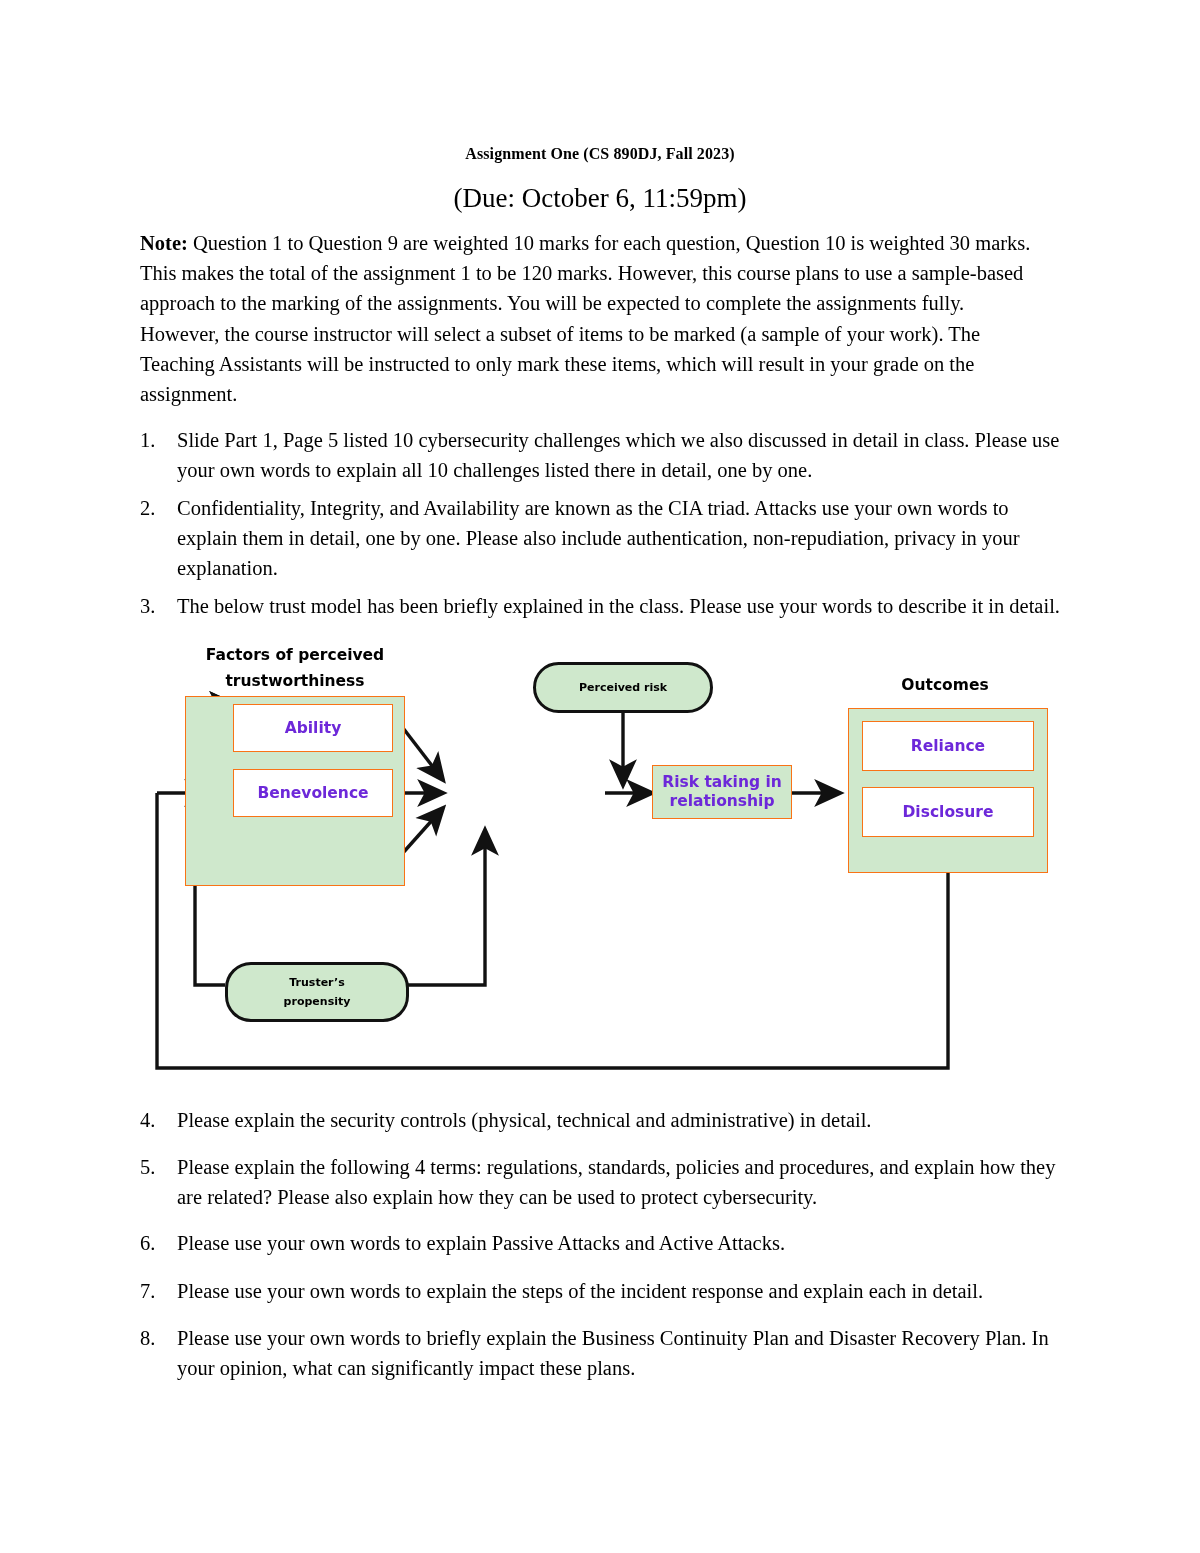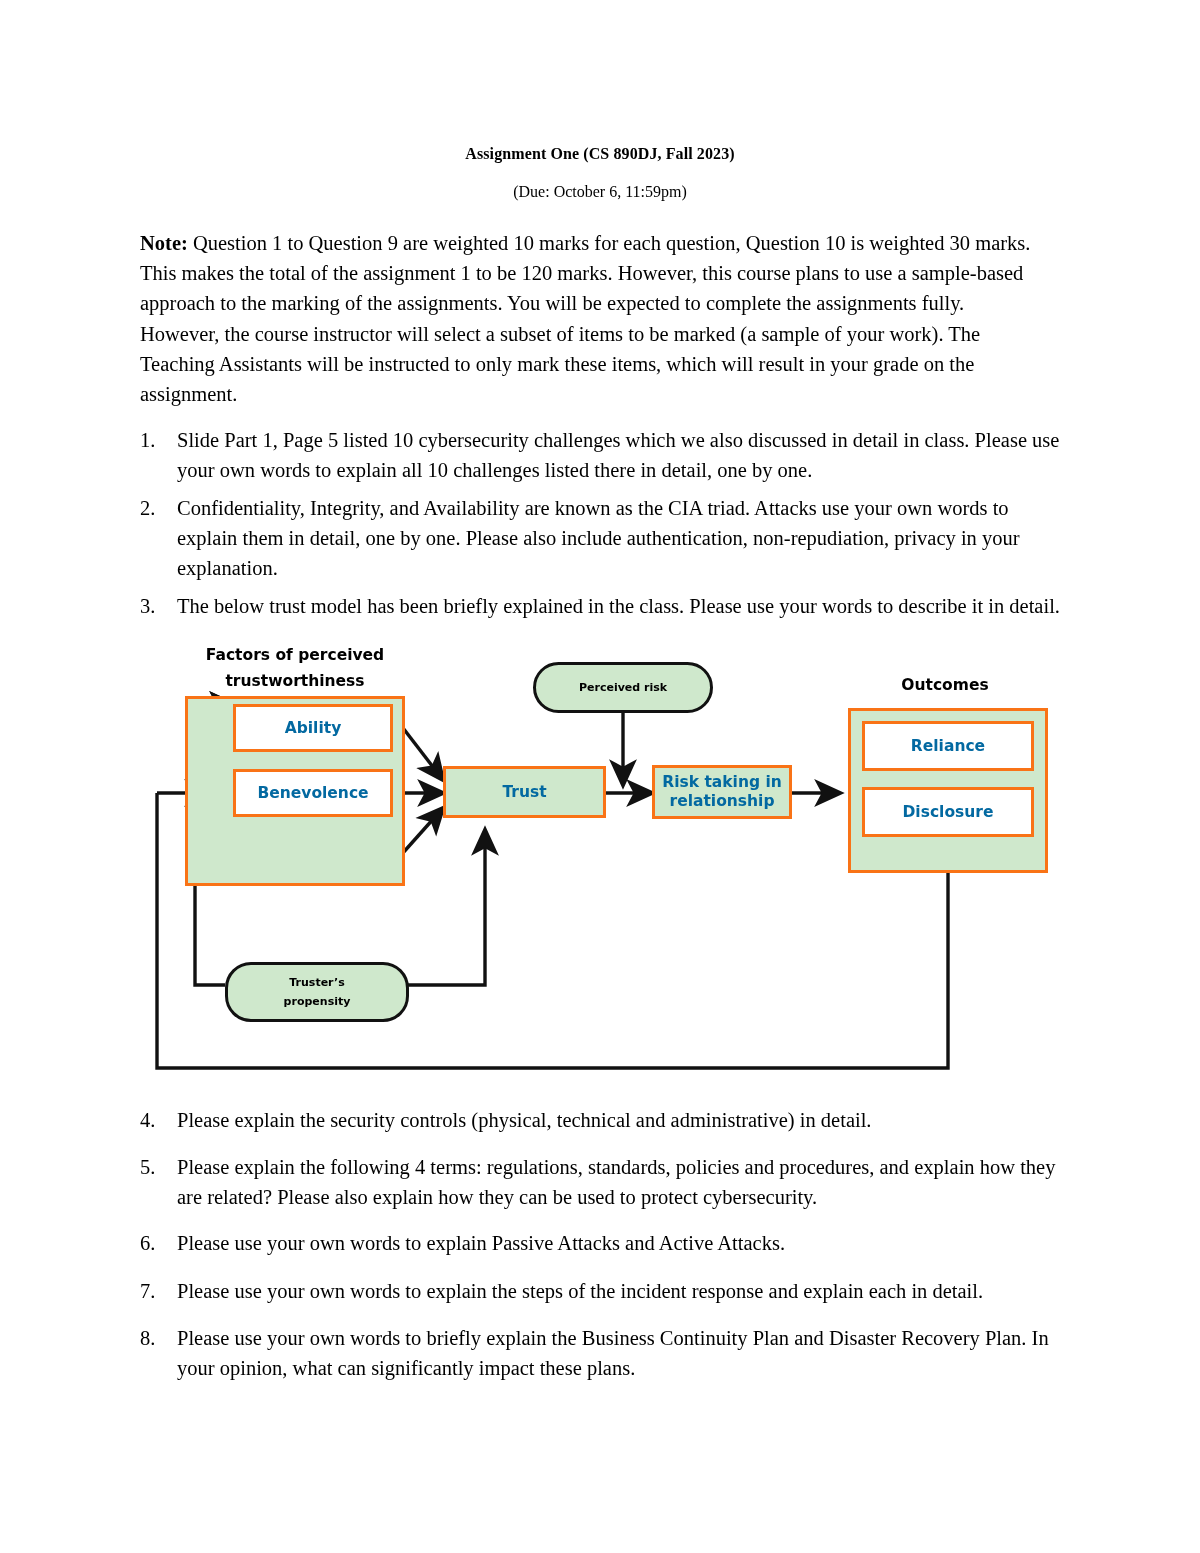"(Due: October 6, 11:59pm)" .doc-subtitle { font-size: 16px -> 27px }
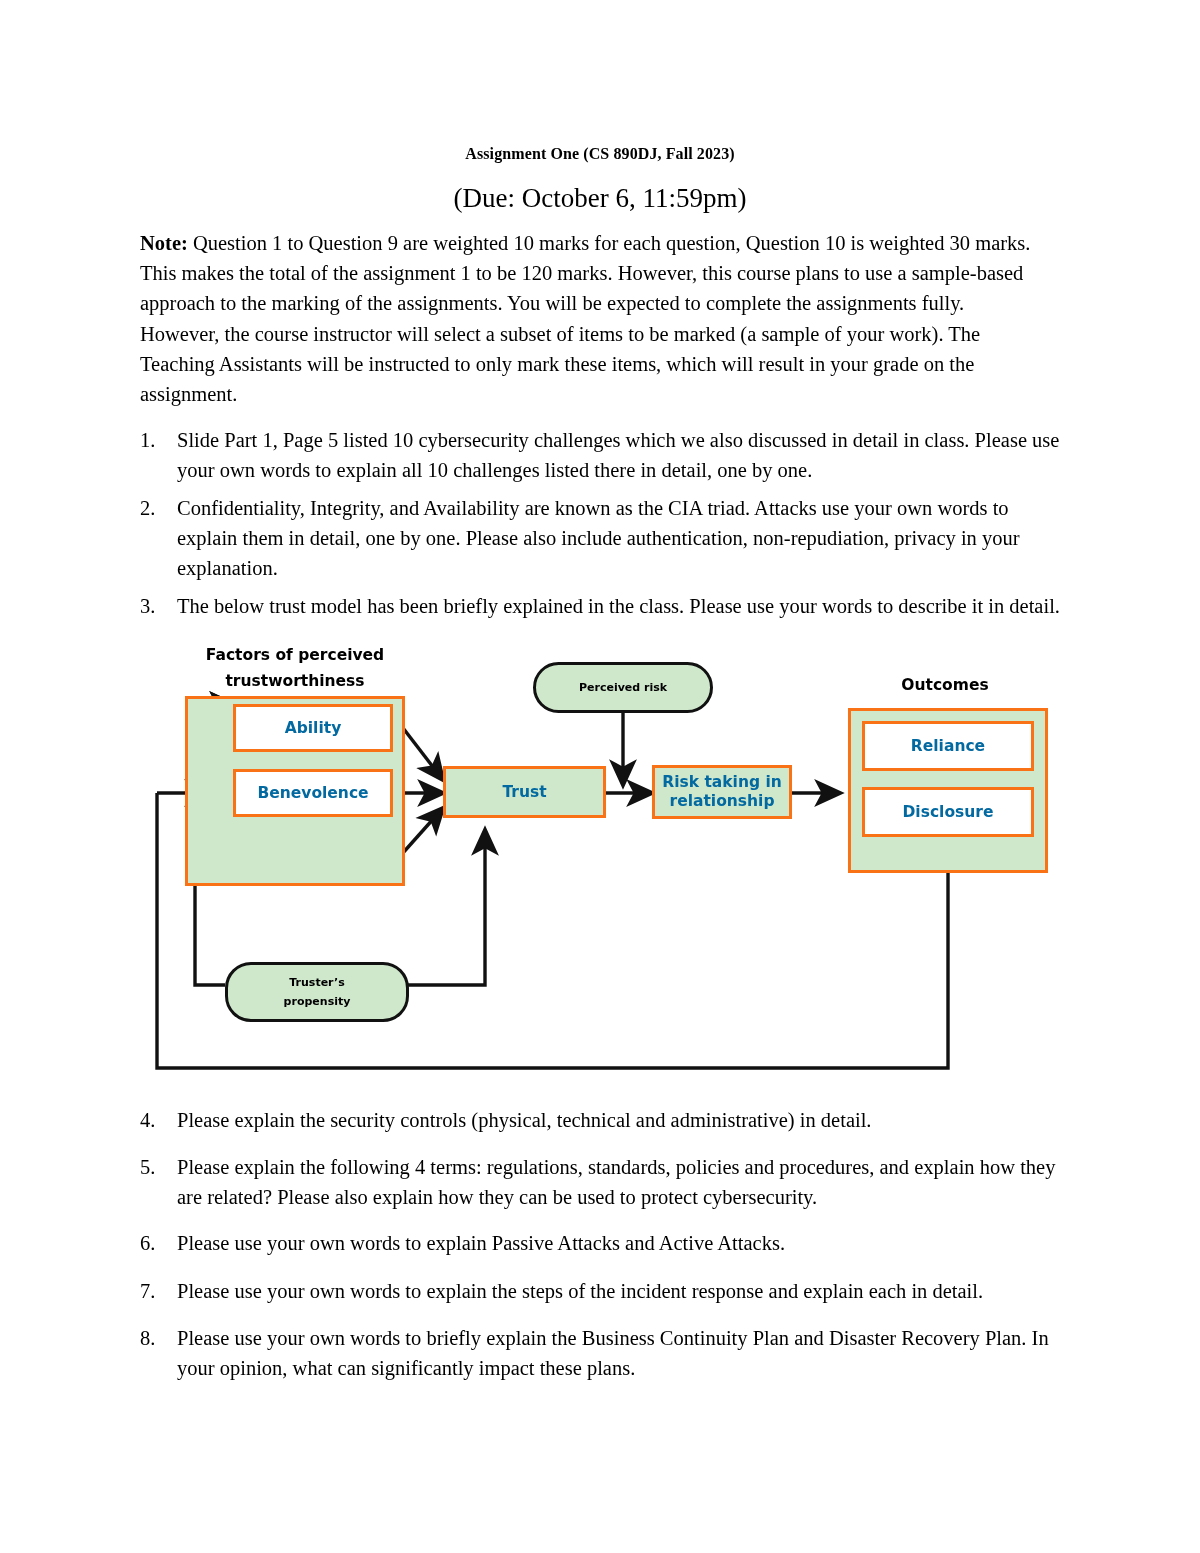"Ability" .dg-box { border: 3px solid #f97316 -> 1px solid #f97316; color: #0369a1 -> #6d28d9 }
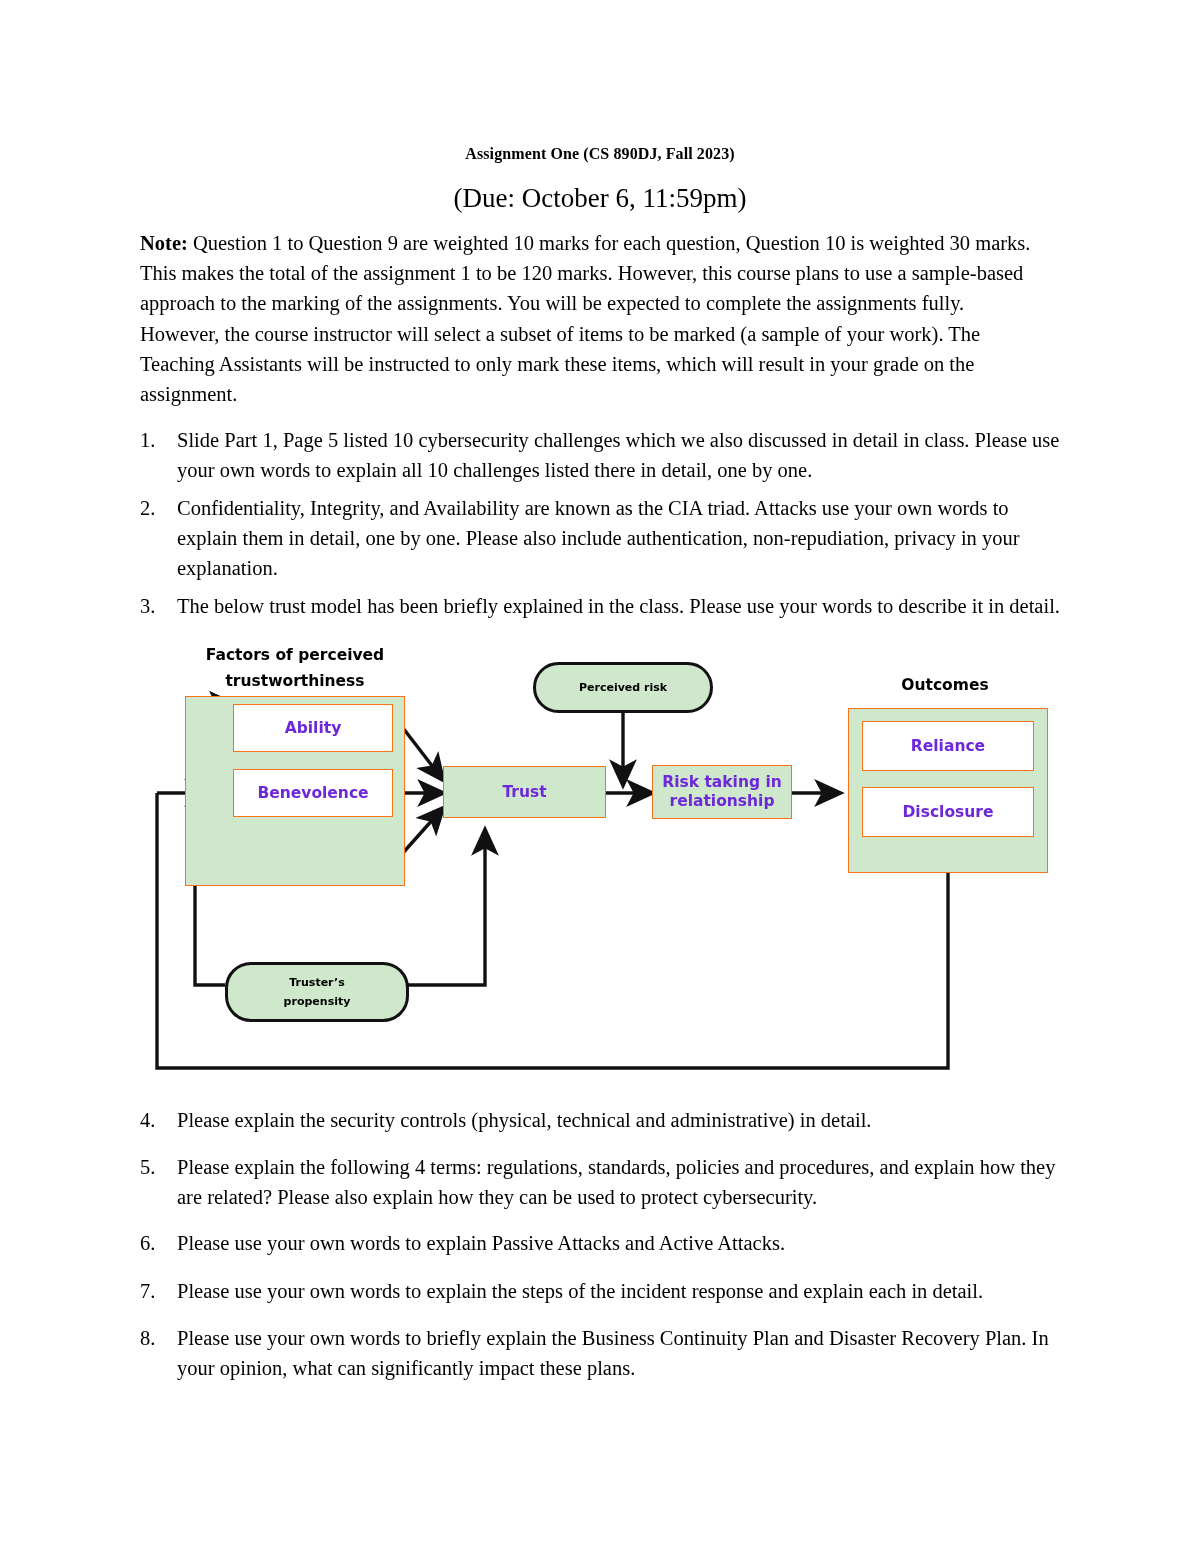"Trust" div.dg-box { html: <div>Trust</div> -> none }
